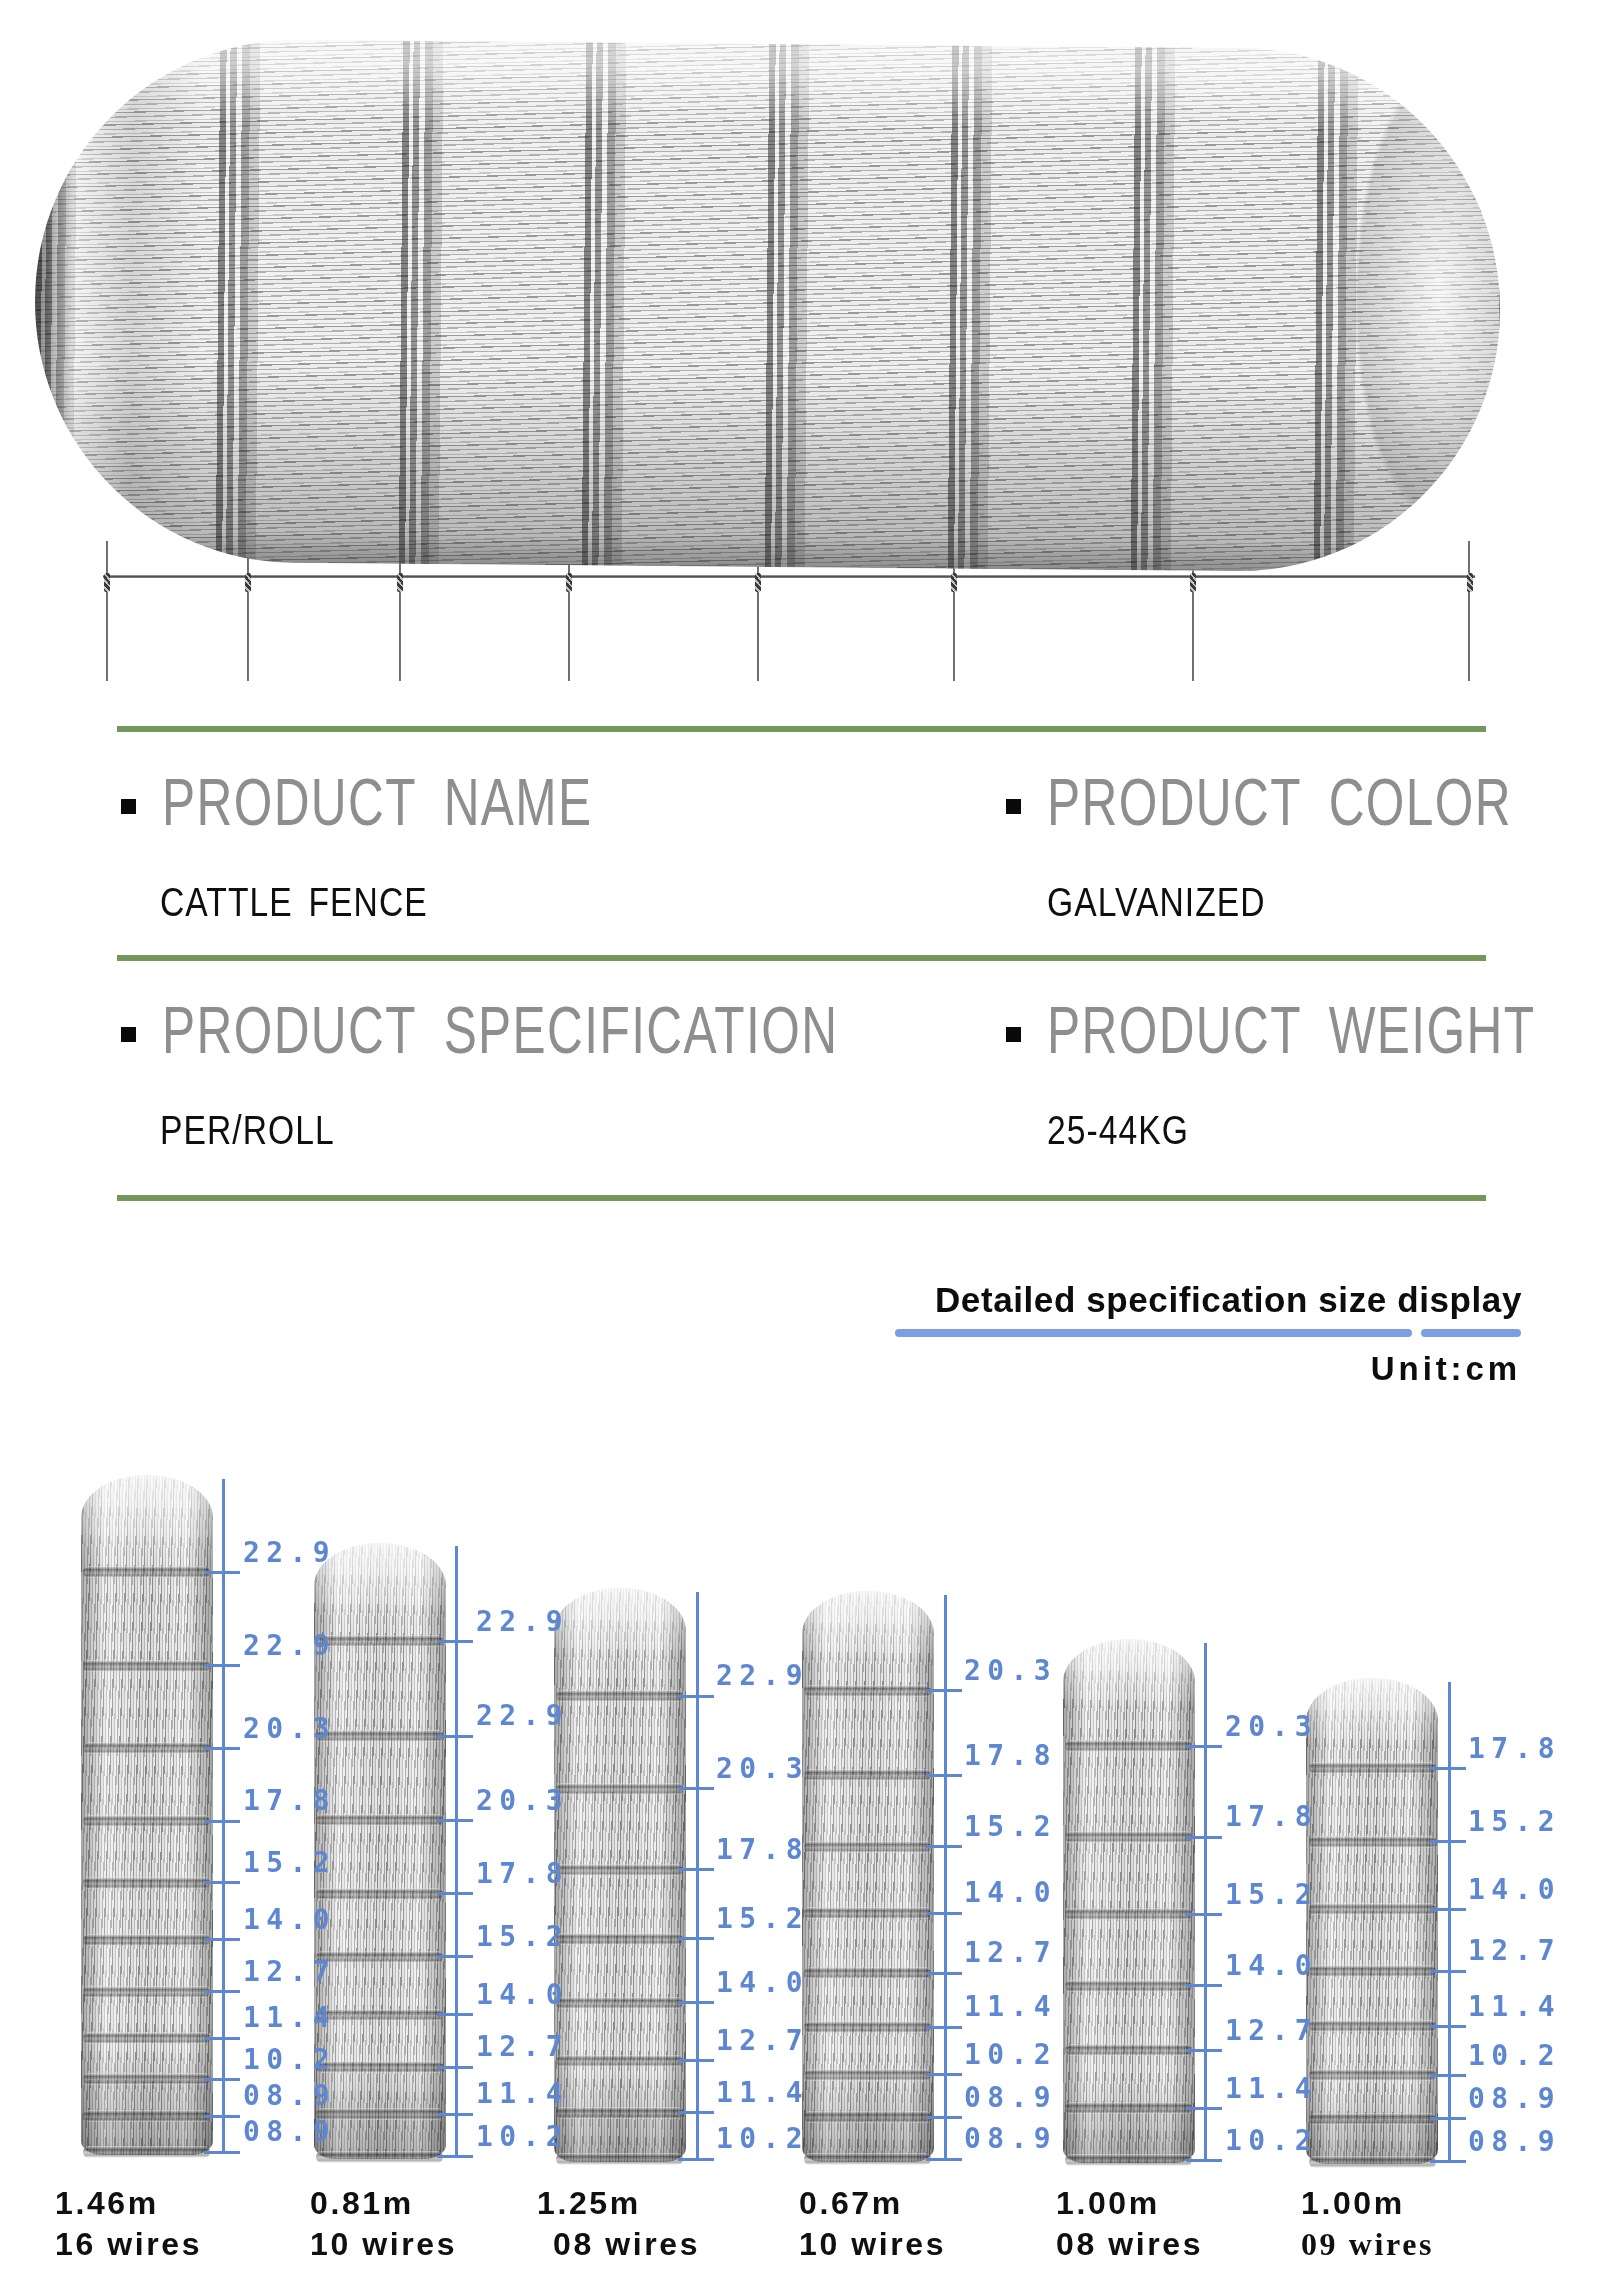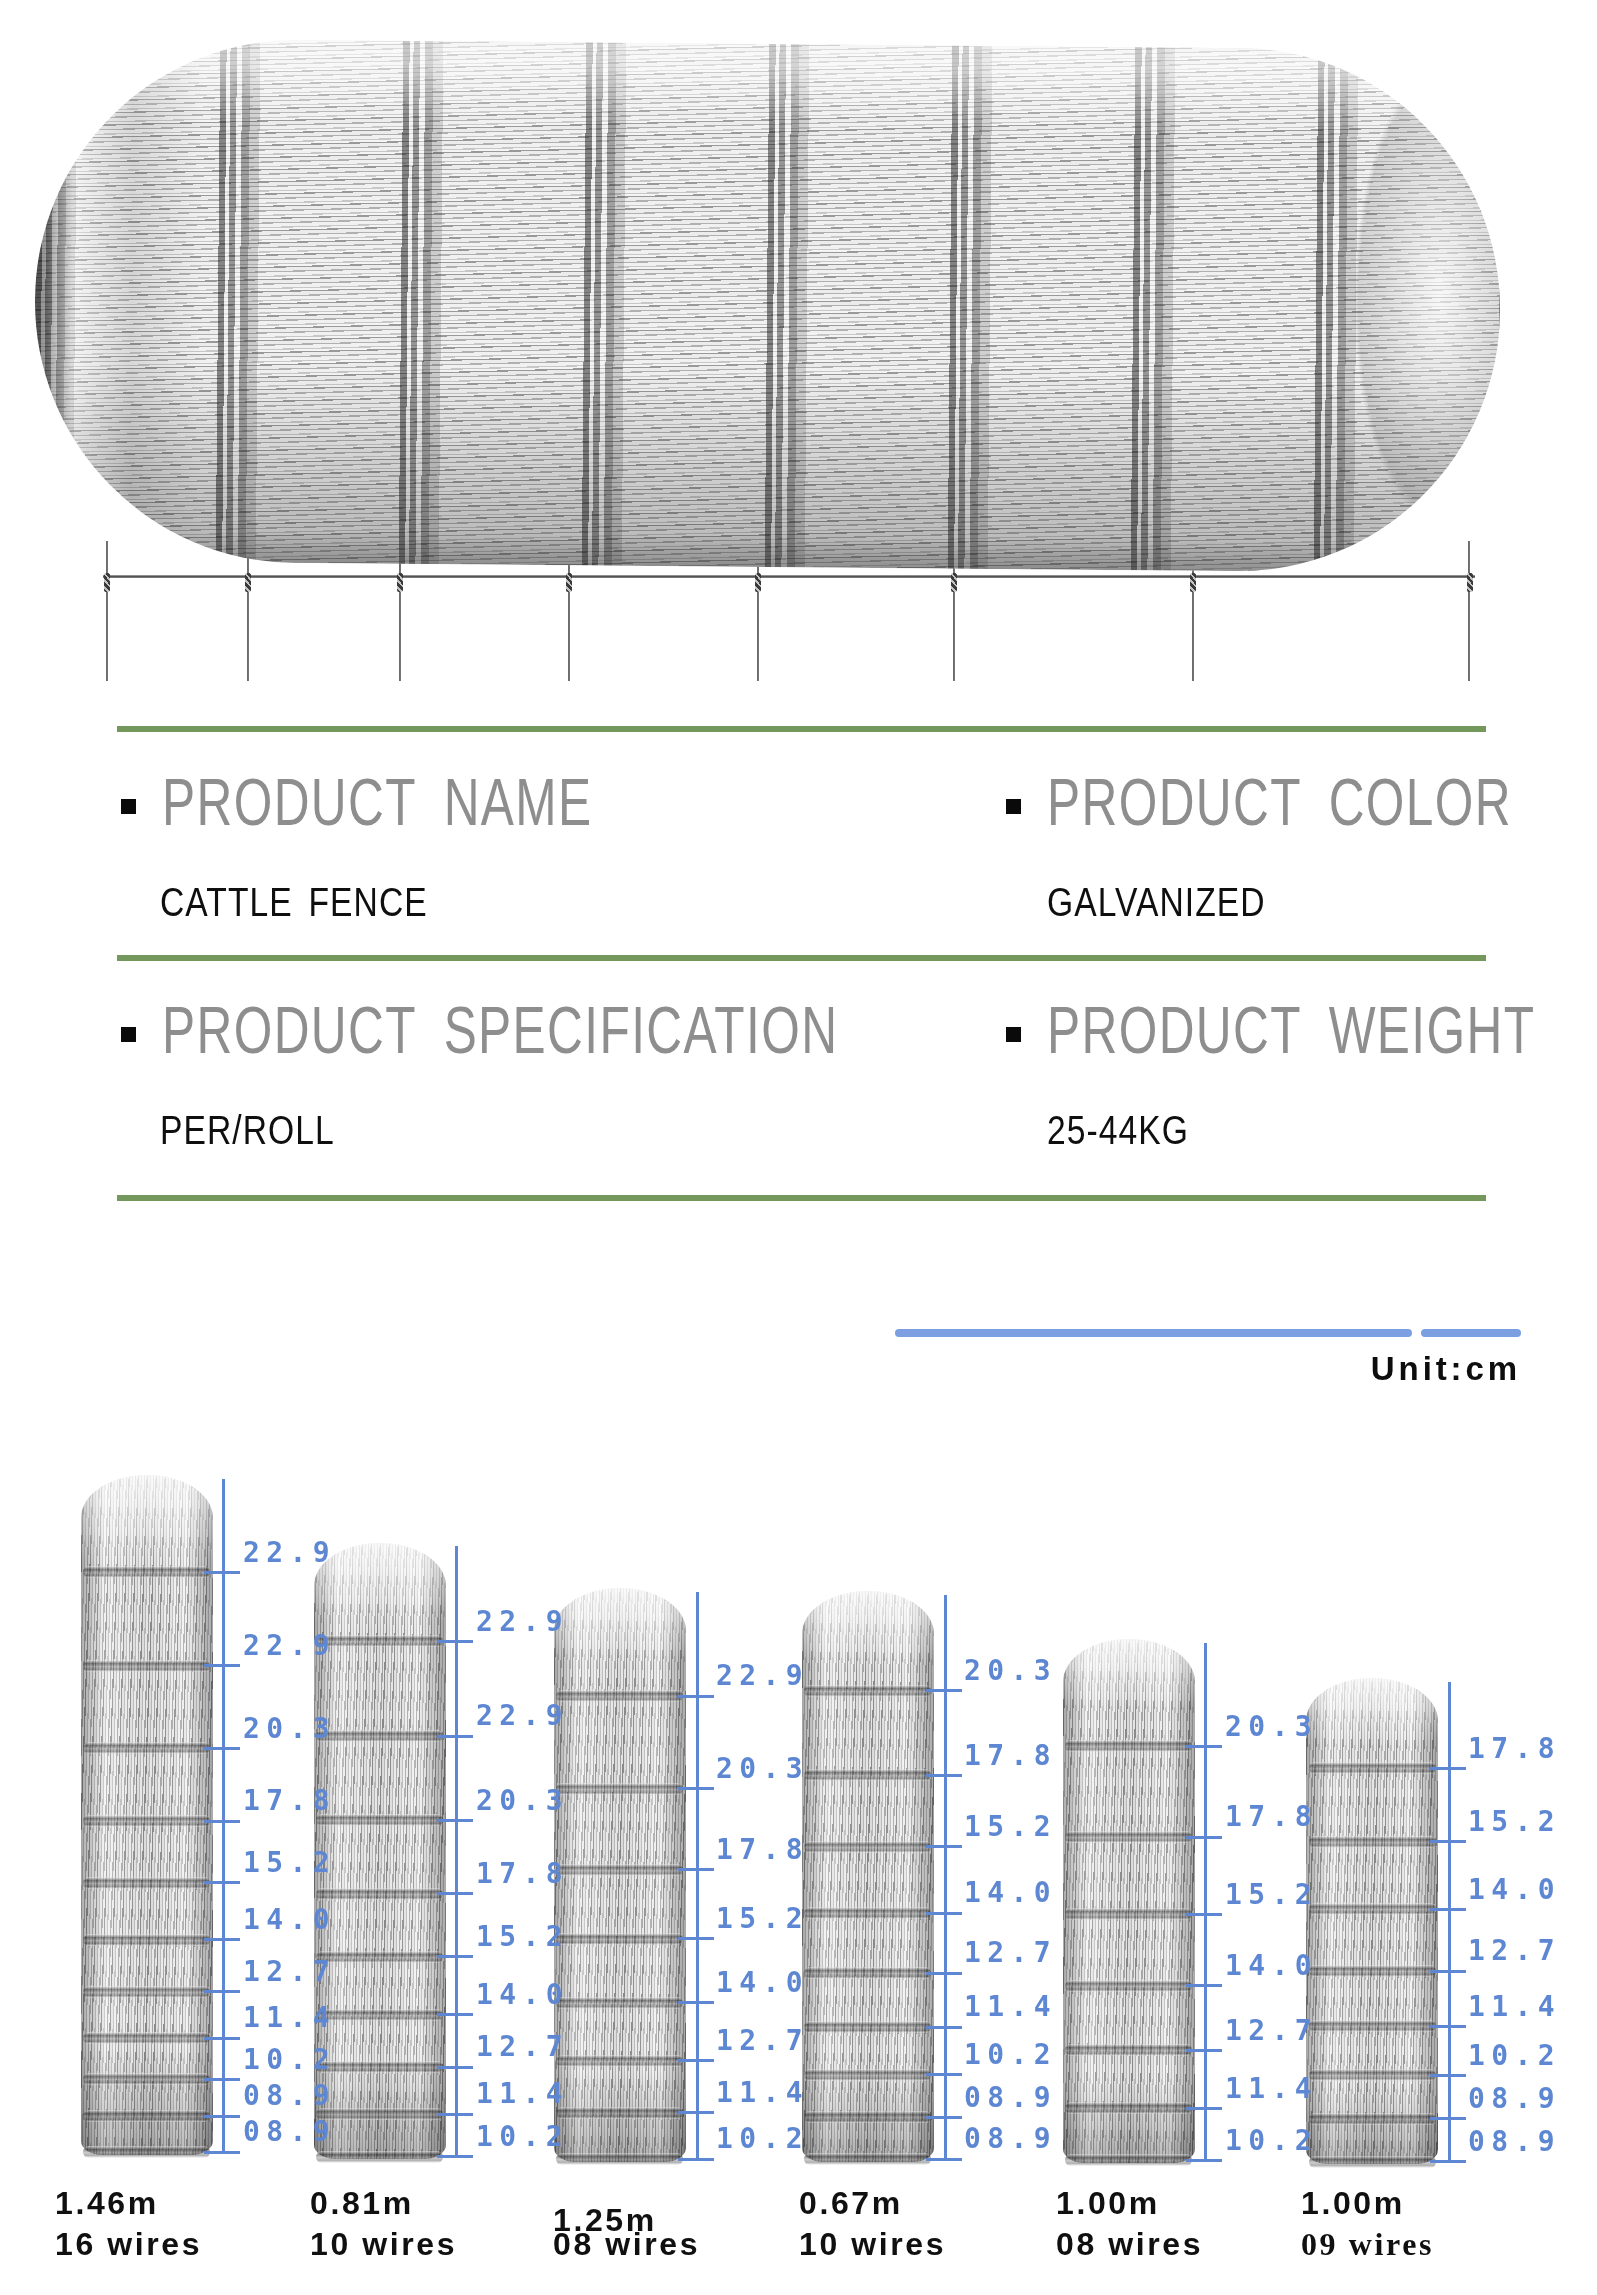"Detailed specification size display" div.size-title { html: none -> <div>Detailed specification size display</div> }
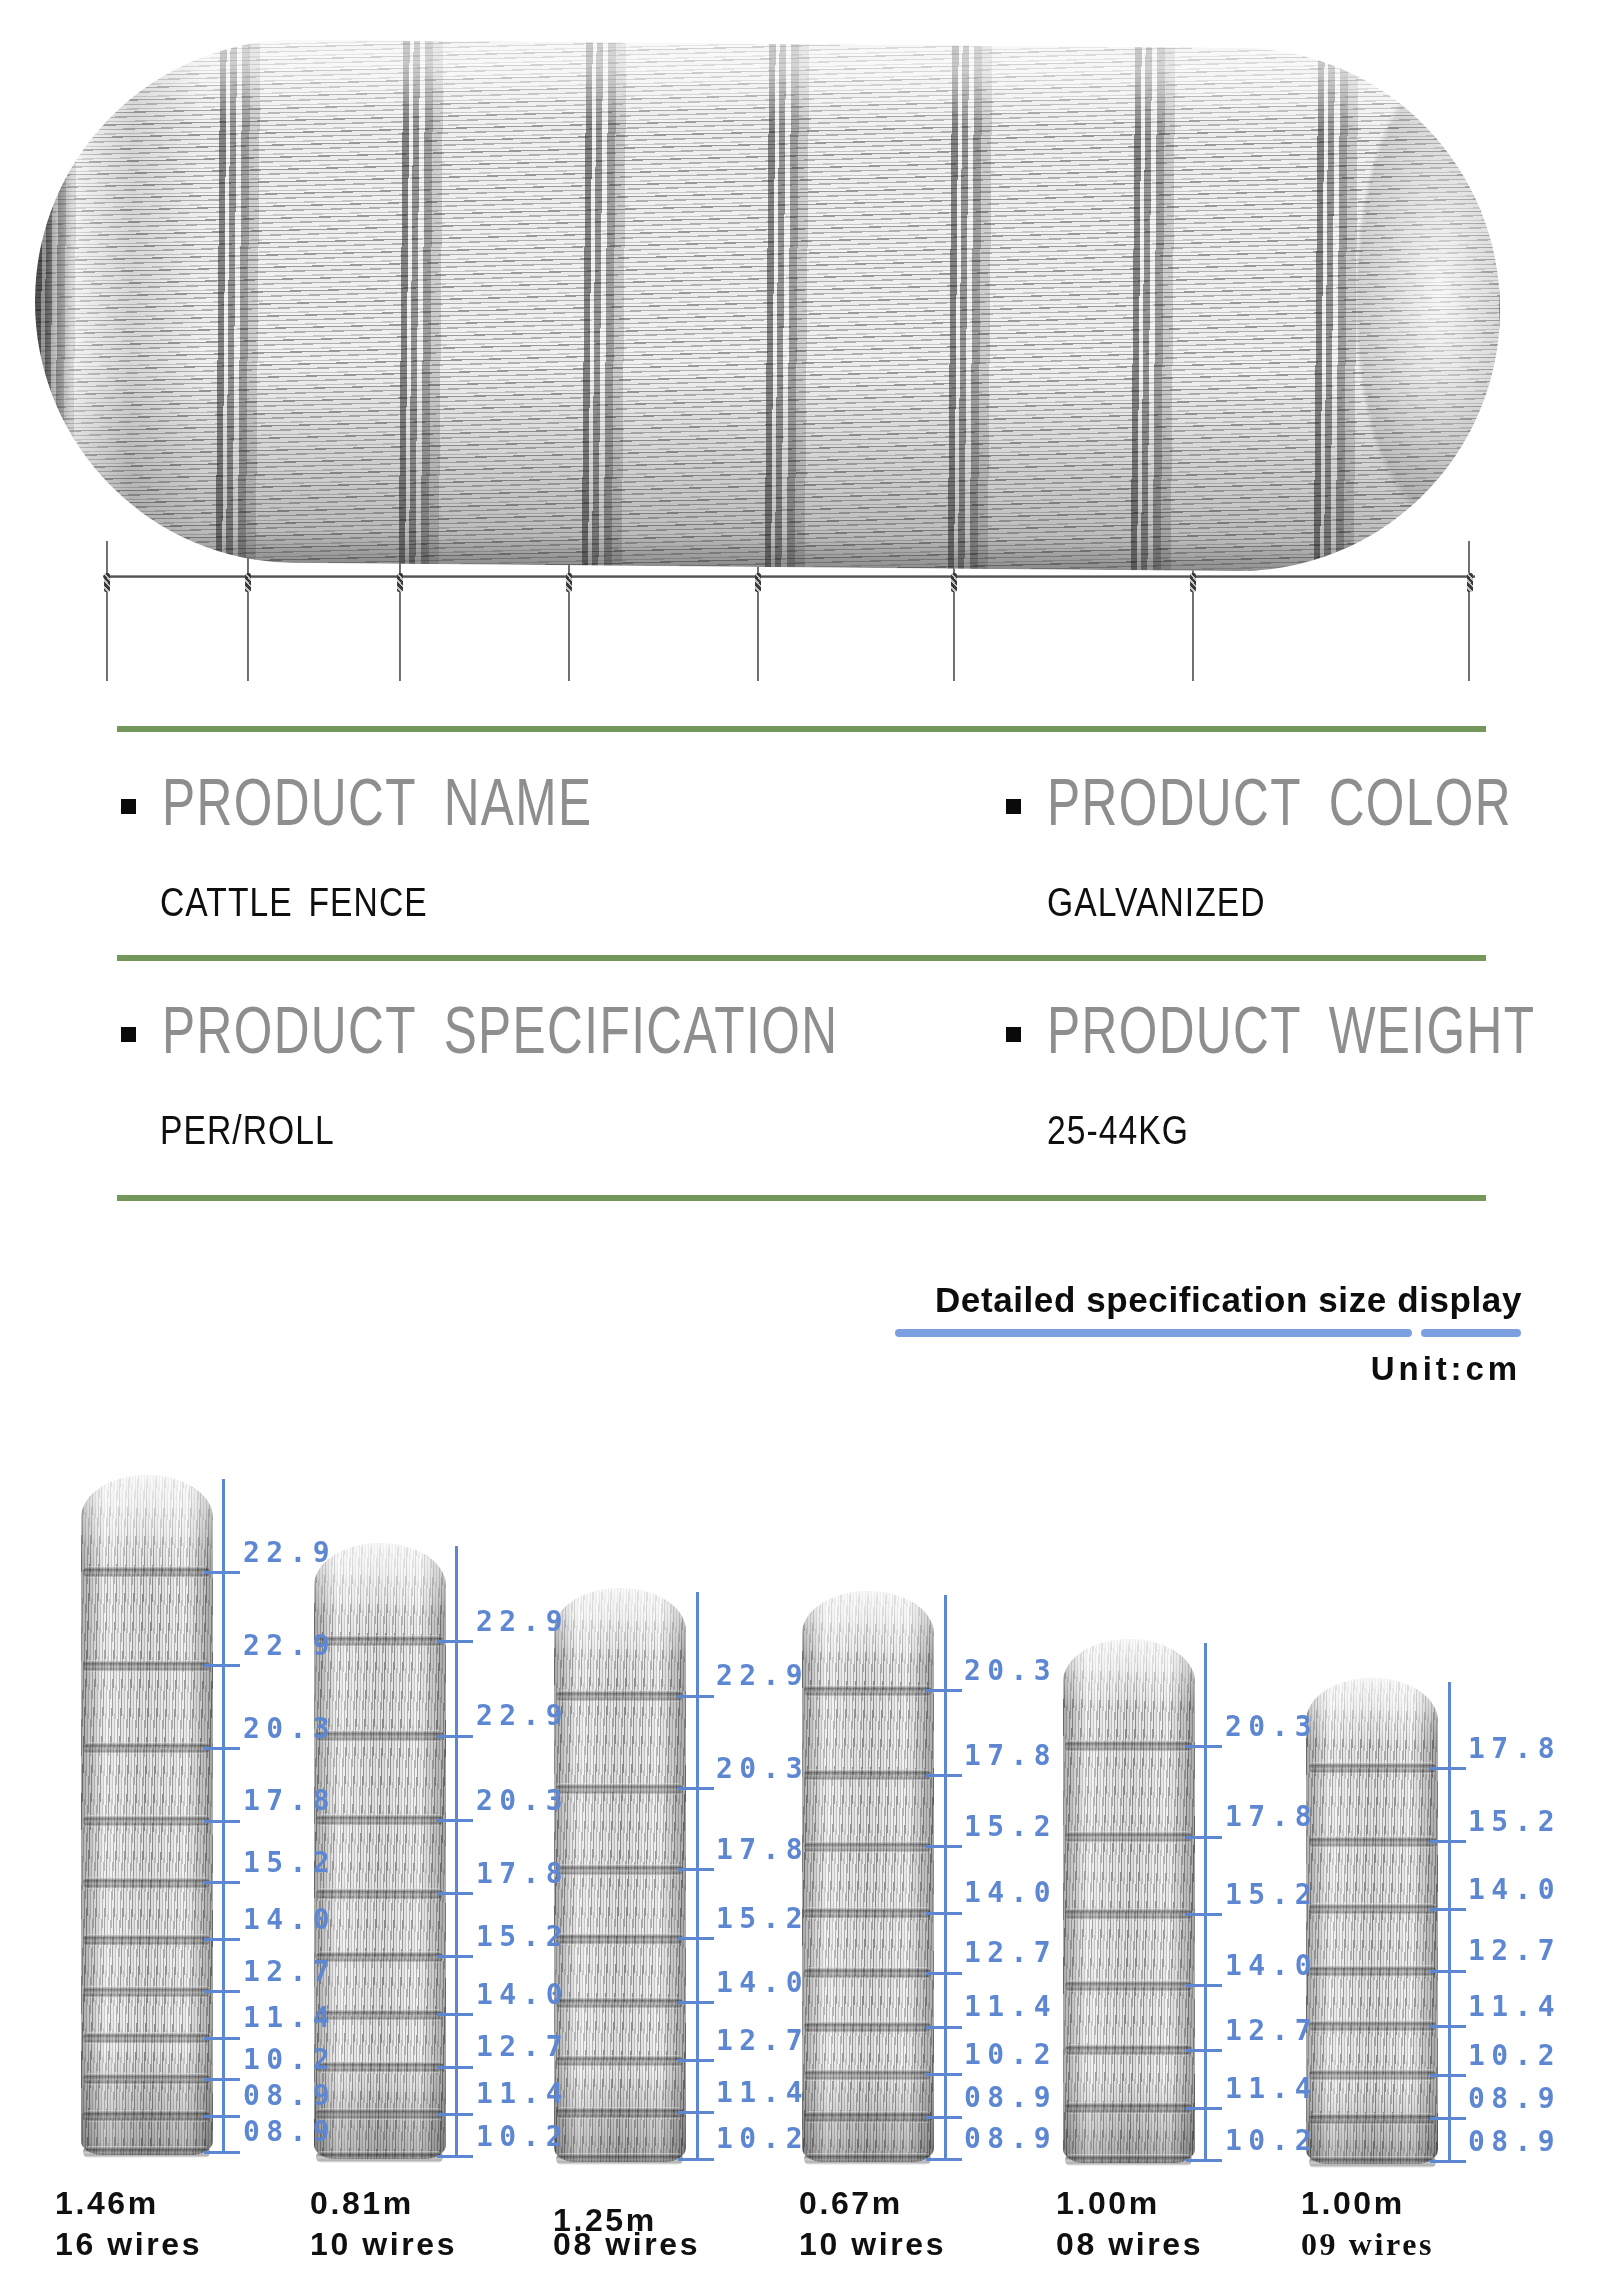"1.25m" div.cap-label { left: 553px -> 537px; margin-top: 17px -> none }
